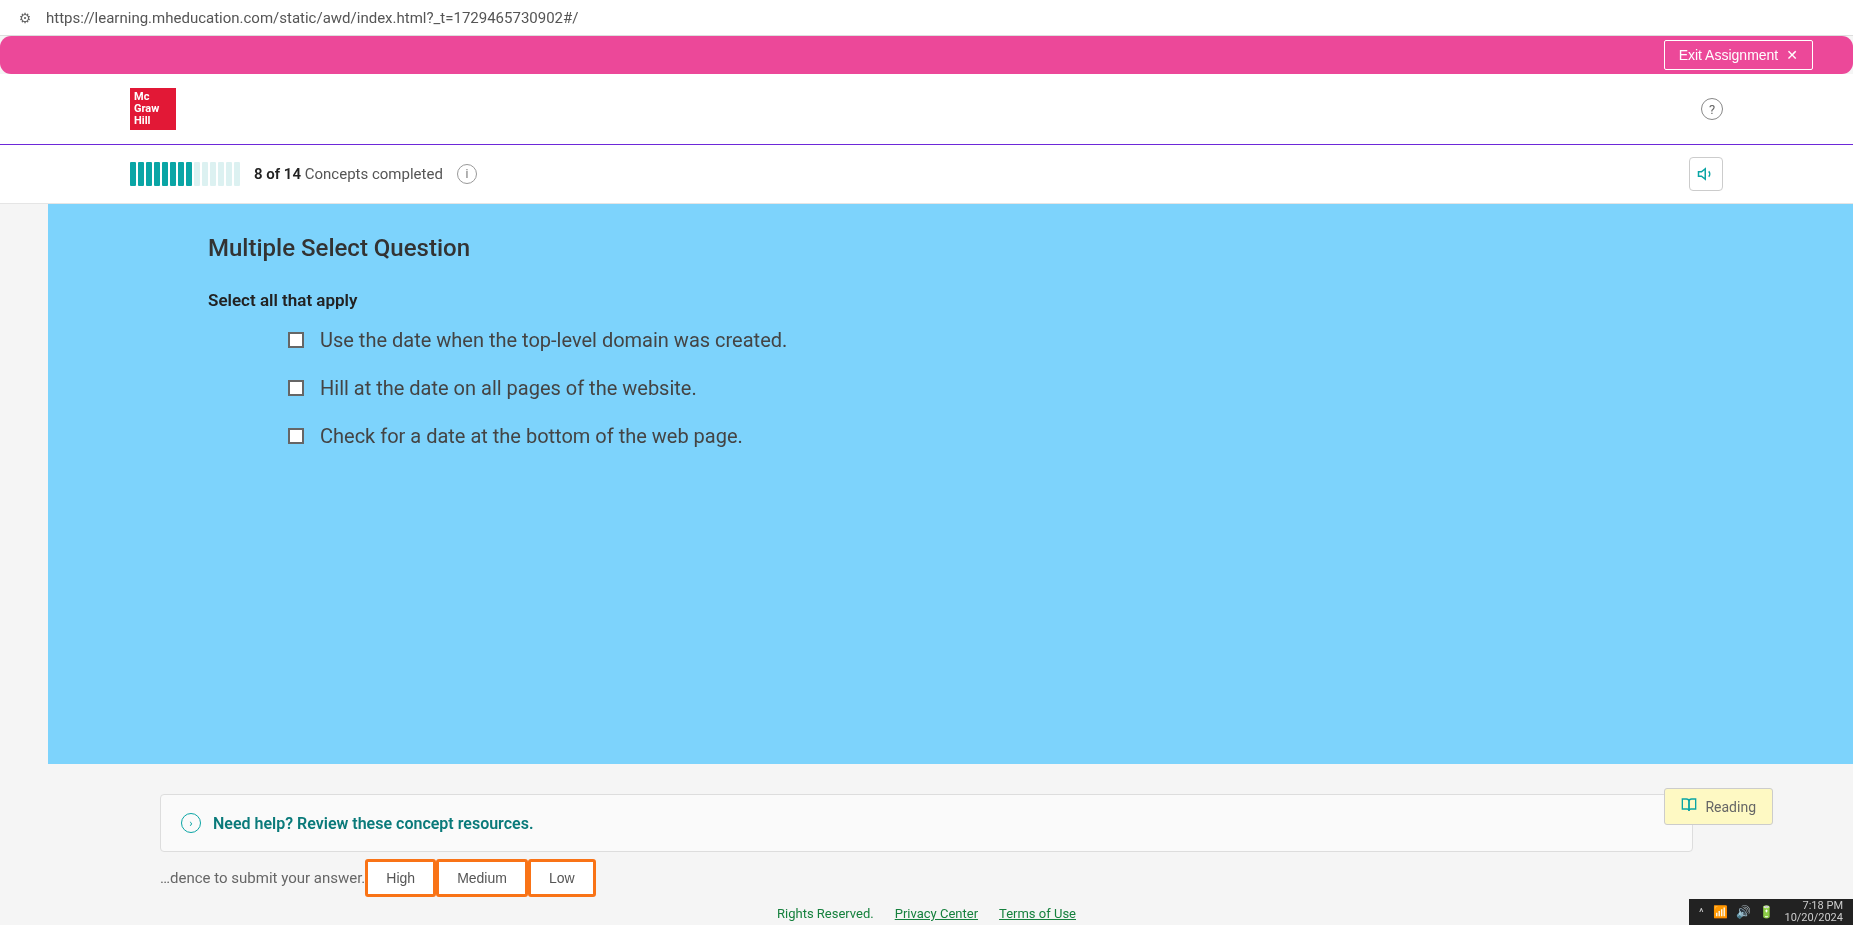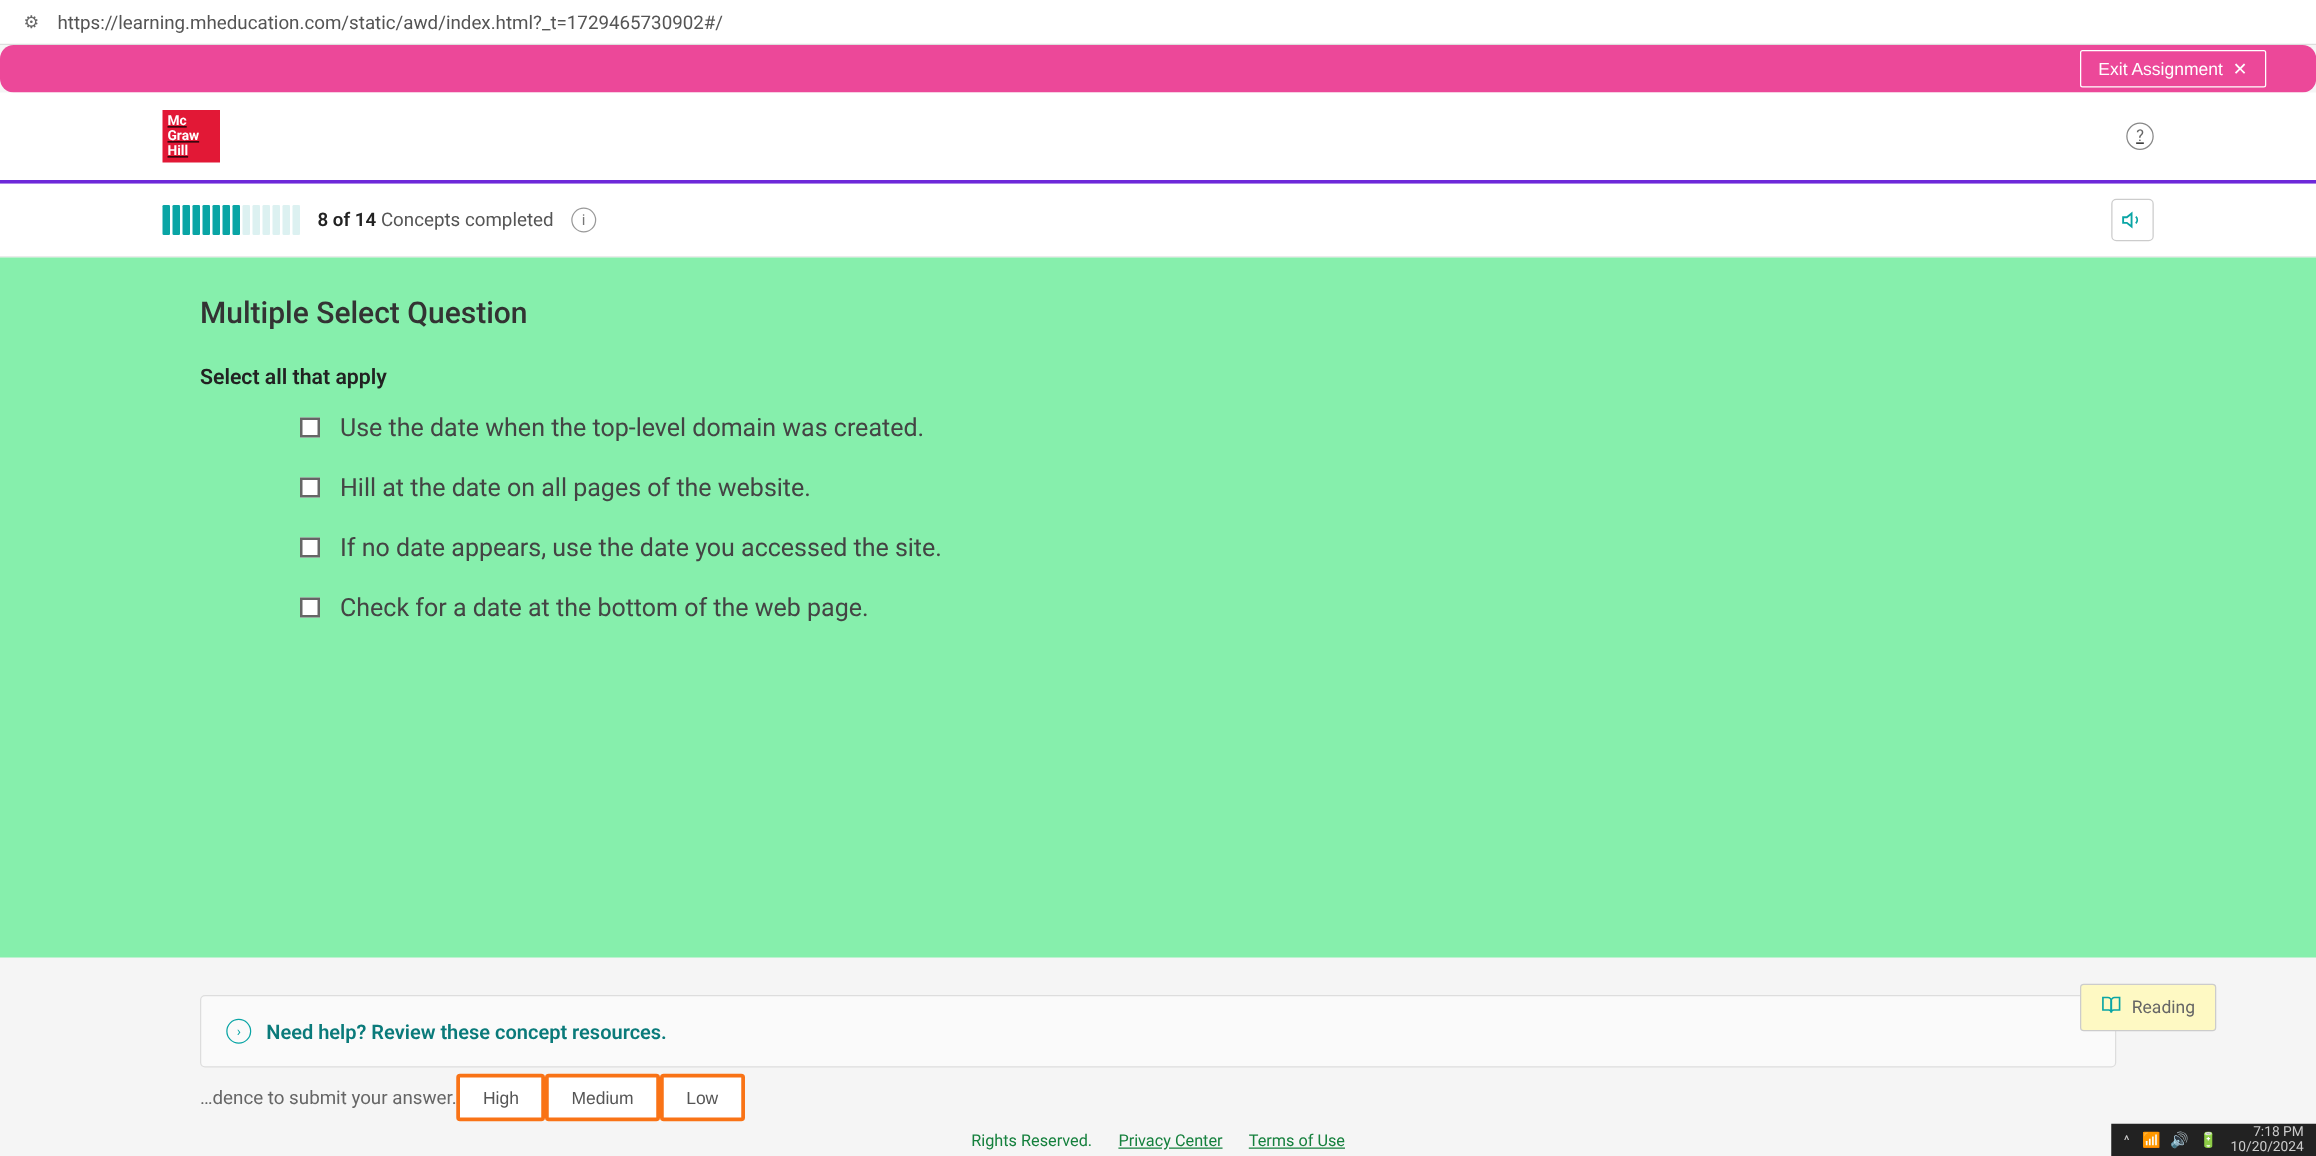"Mc" .header-row { border-bottom: 3px solid #6d28d9 -> 1px solid #6d28d9; text-decoration: underline -> none }
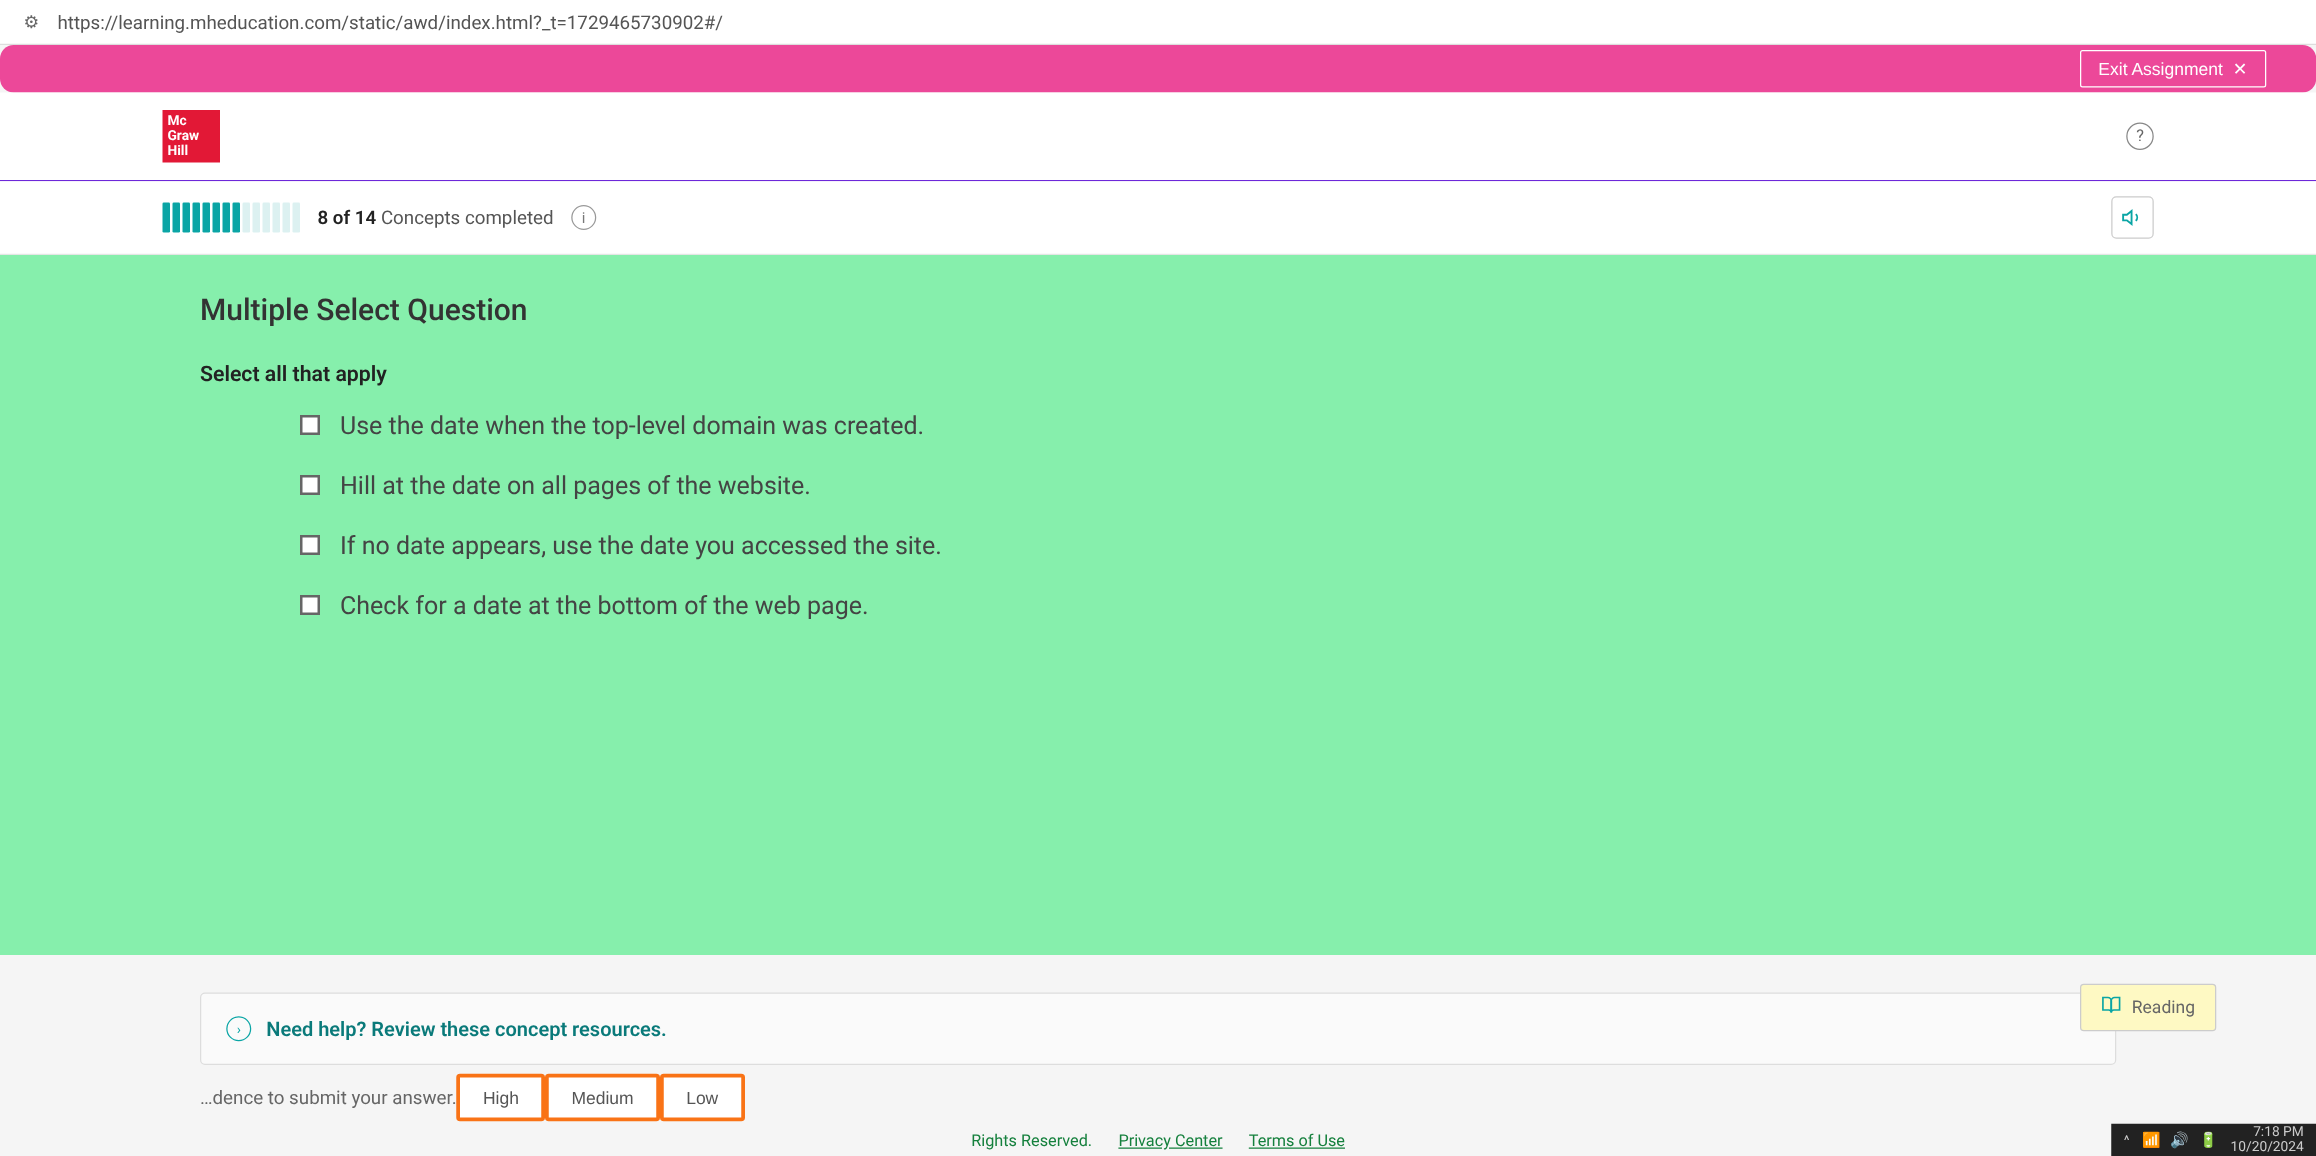"Multiple Select Question" .content { background: #86efac -> #7dd3fc; margin-left: none -> 48px }
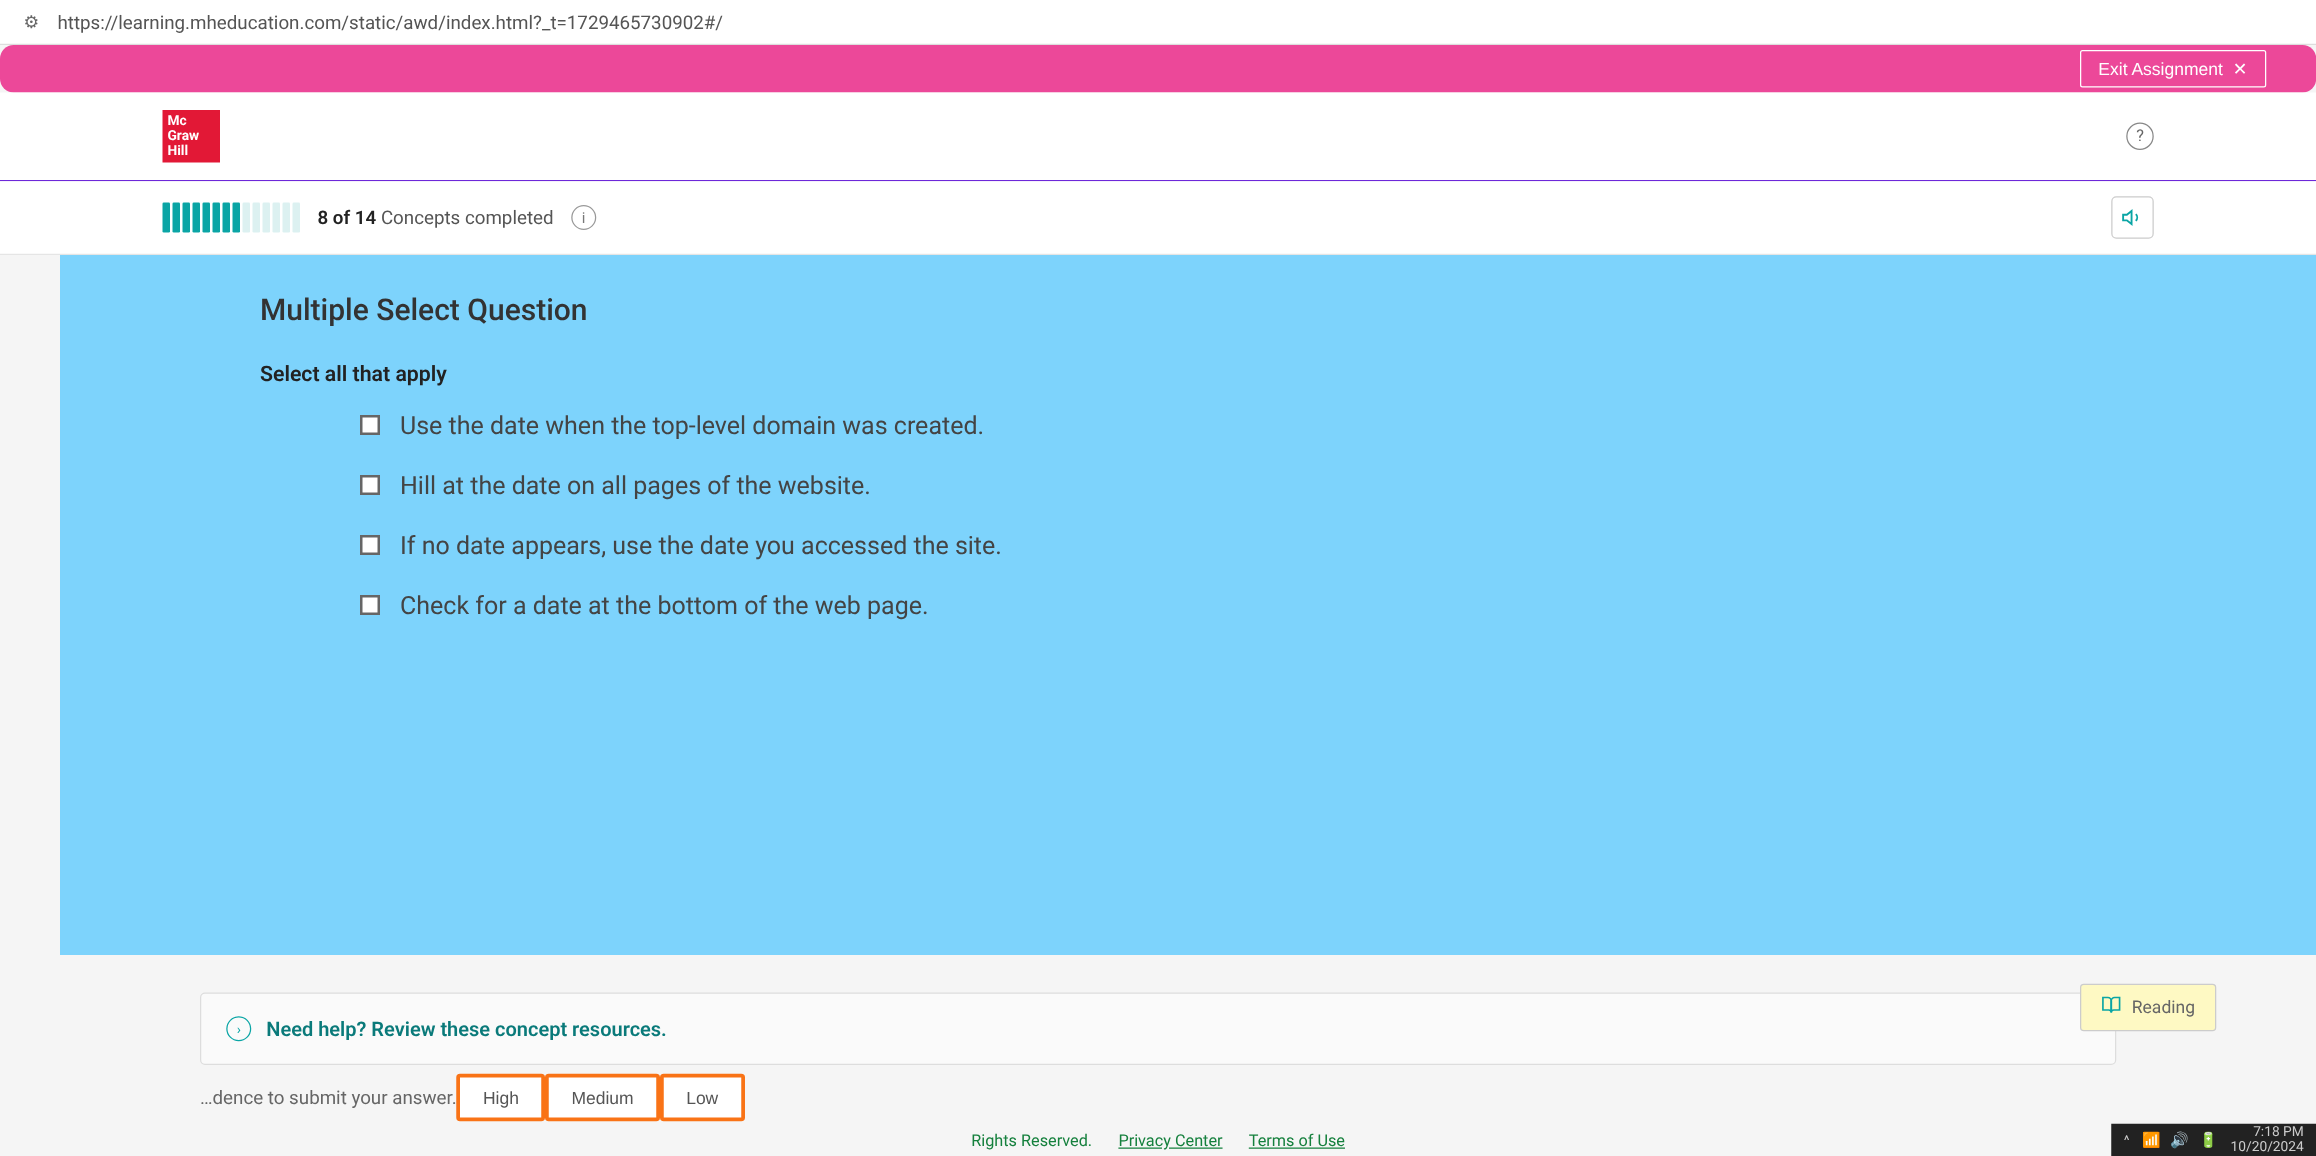"If no date appears, use" div.option-row { html: <div> <div></div> <span>If no date appears, use the date you accessed the site.</span> </div> -> none }
